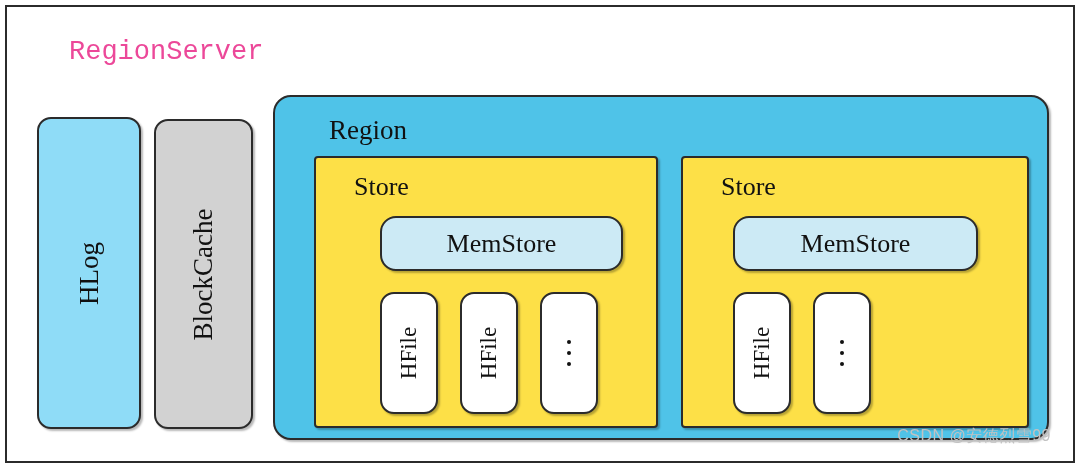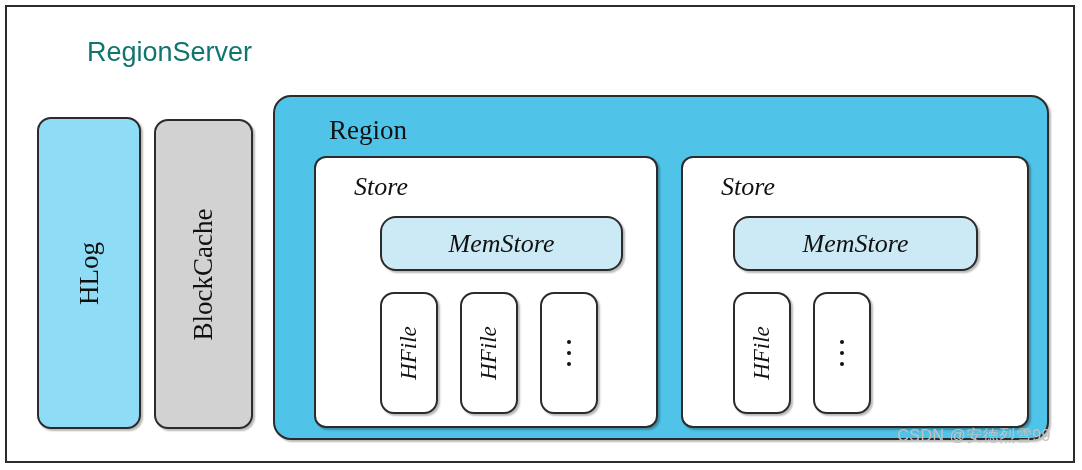"RegionServer" .region-server-title { color: #0f766e -> #ec4899; font-family: Liberation Sans, sans-serif -> Liberation Mono, monospace; left: 80px -> 62px }
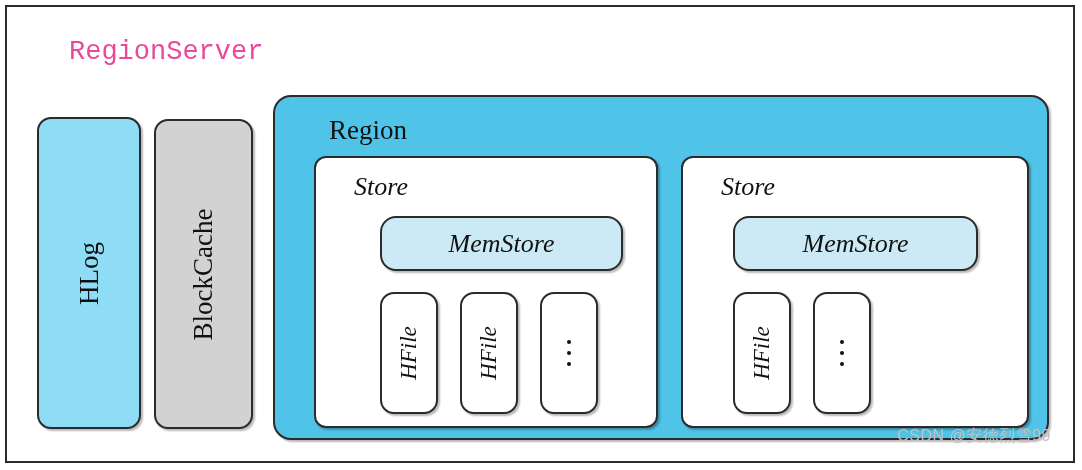"Store" .store { background: #ffffff -> #fde047; border-radius: 12px -> 4px; font-style: italic -> none }
